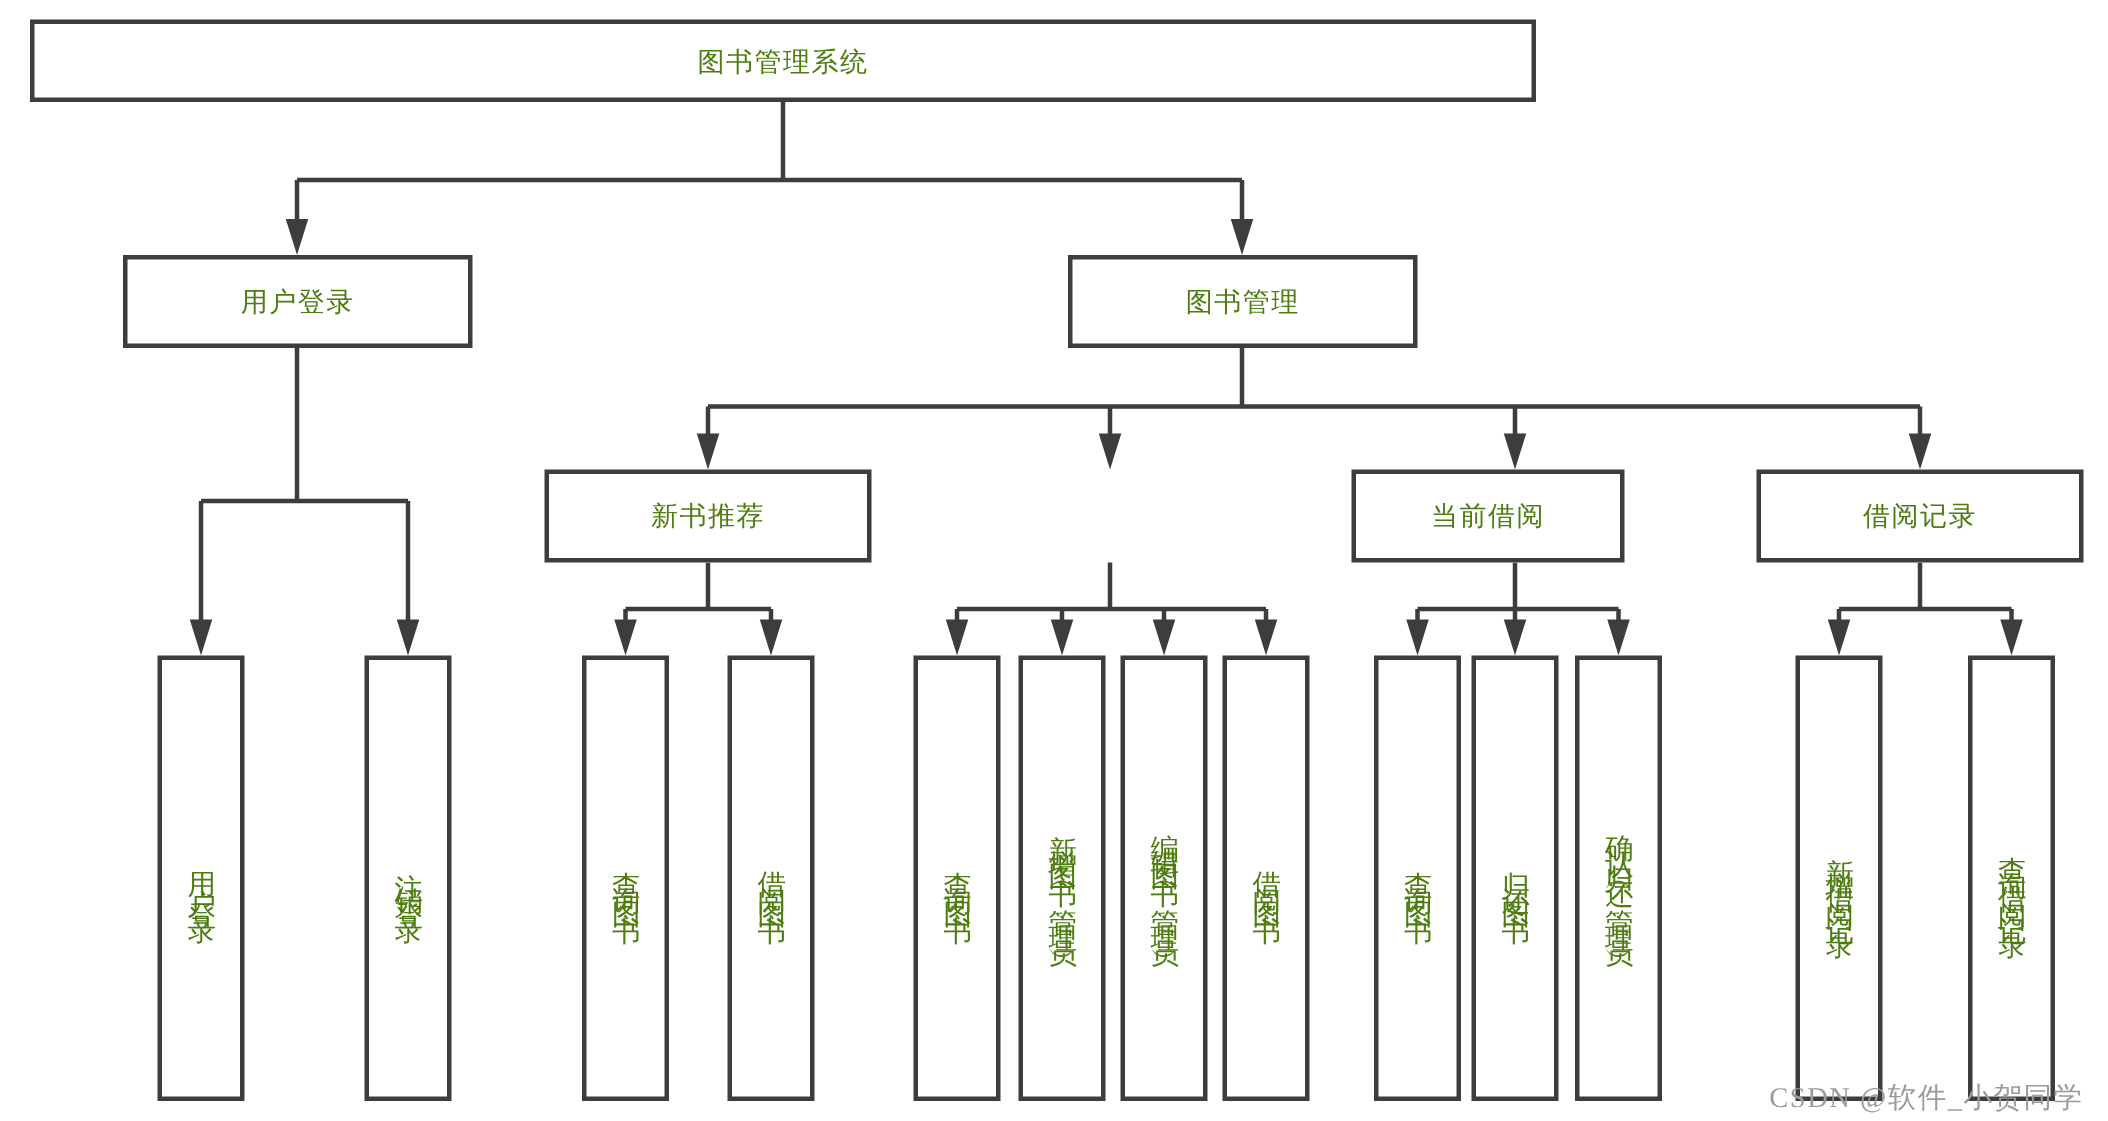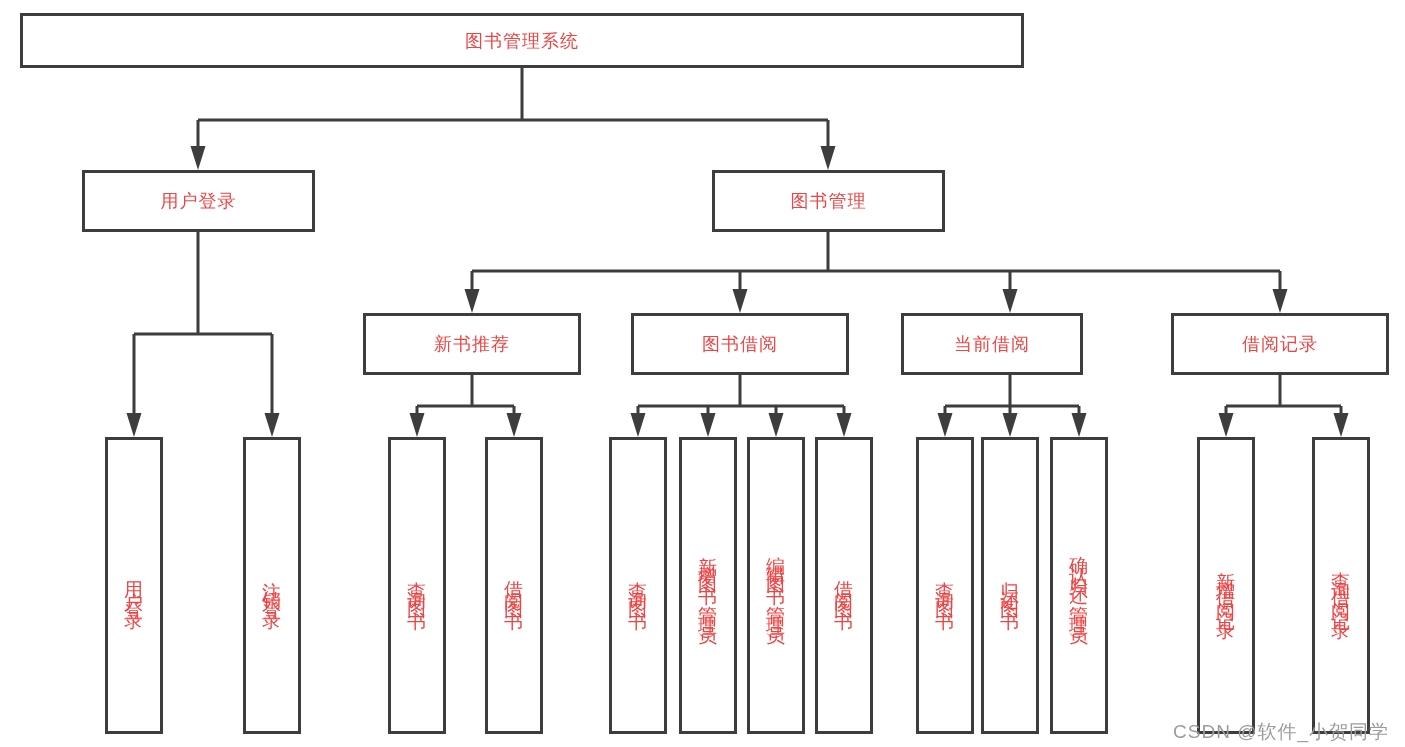"图书管理系统" .node { color: #ef4444 -> #4d7c0f }
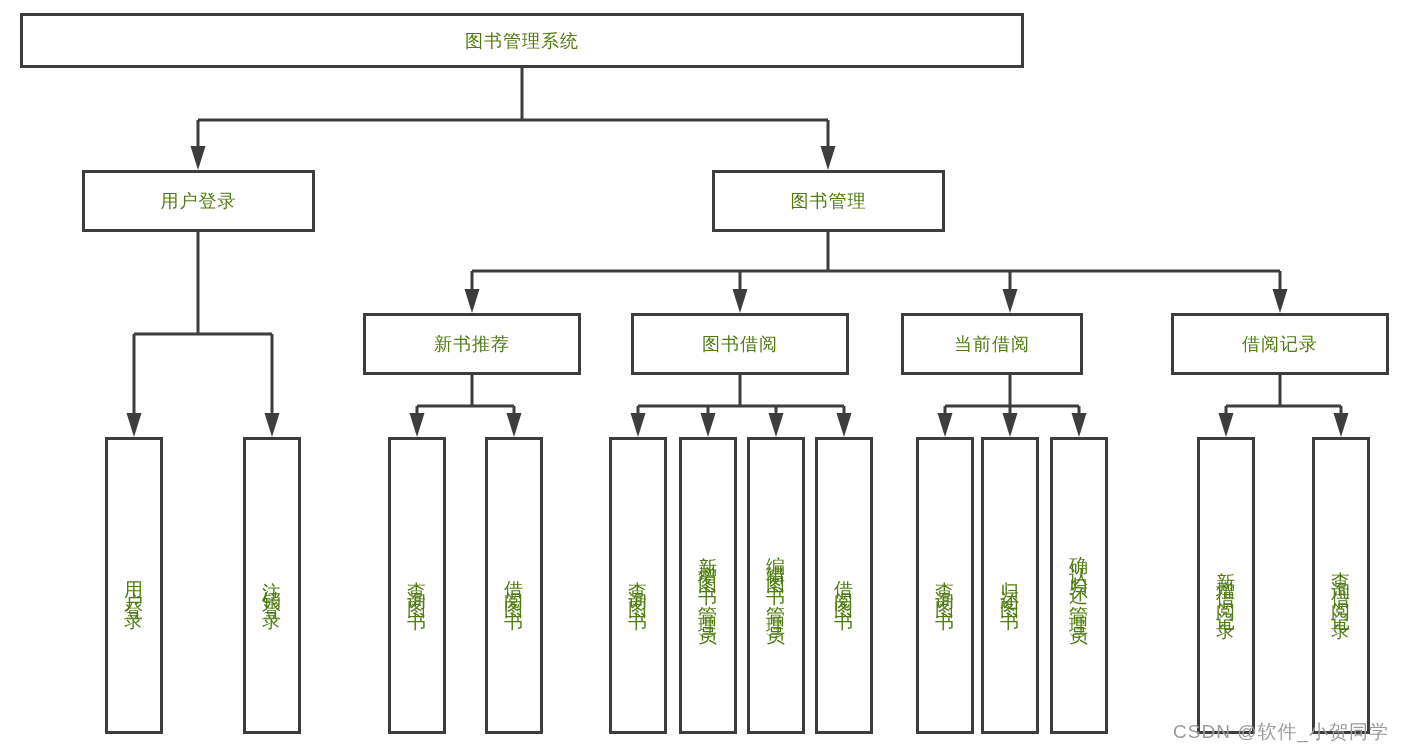"图书借阅" div.node { html: <div>图书借阅</div> -> none }
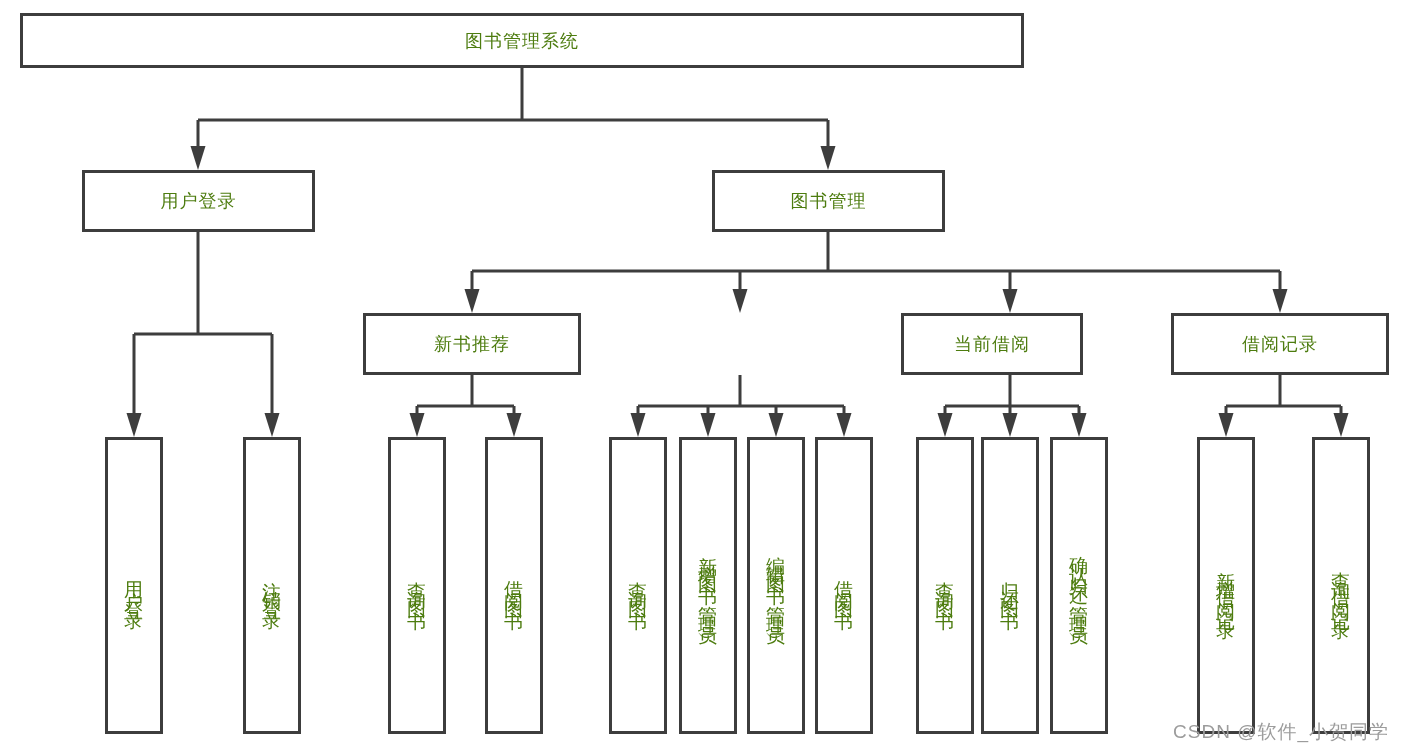"CSDN @软件_小贺同学" .watermark { font-family: none -> Liberation Serif, serif }
